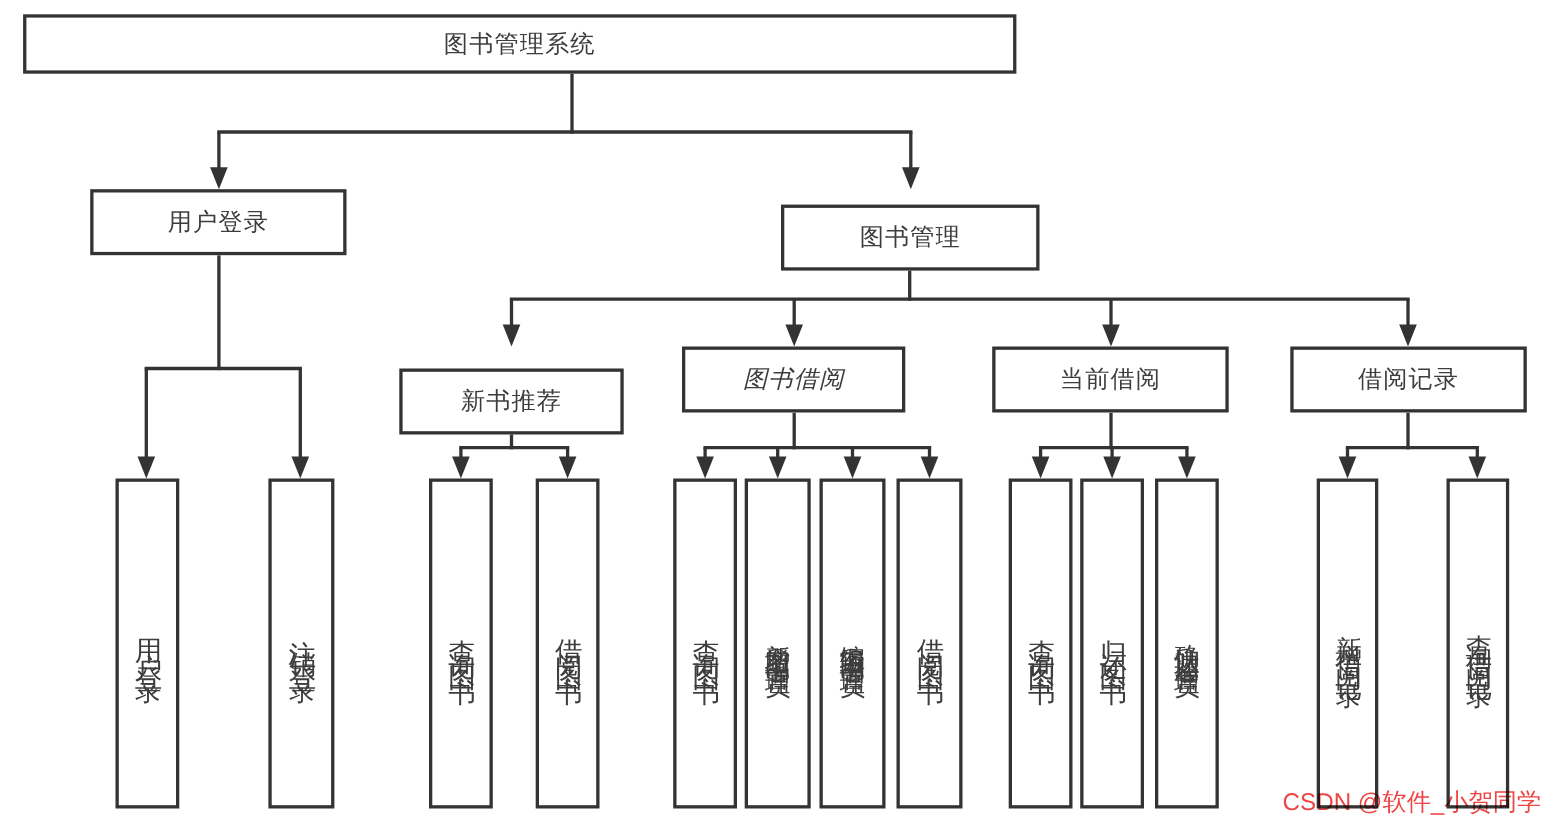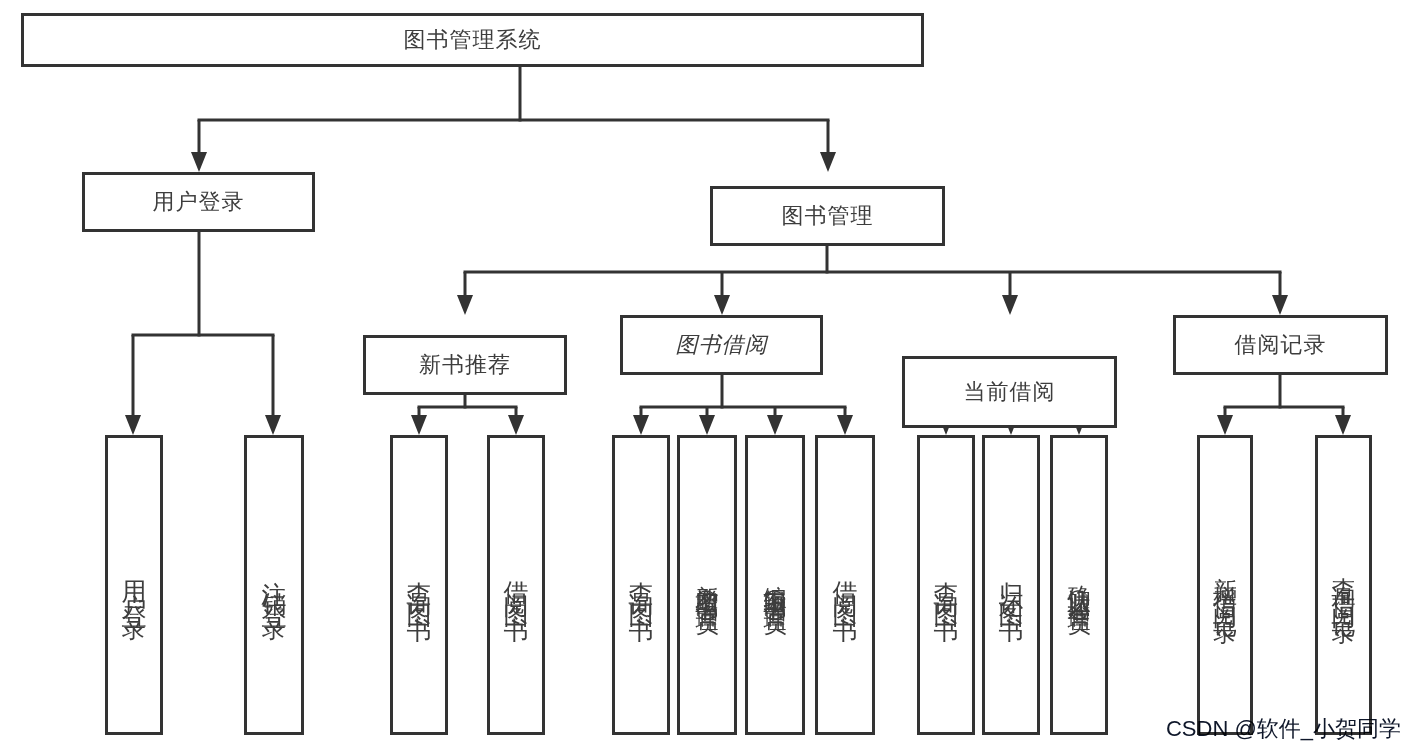"当前借阅" div.node { height: 72px -> 60px; margin-top: 41px -> none }
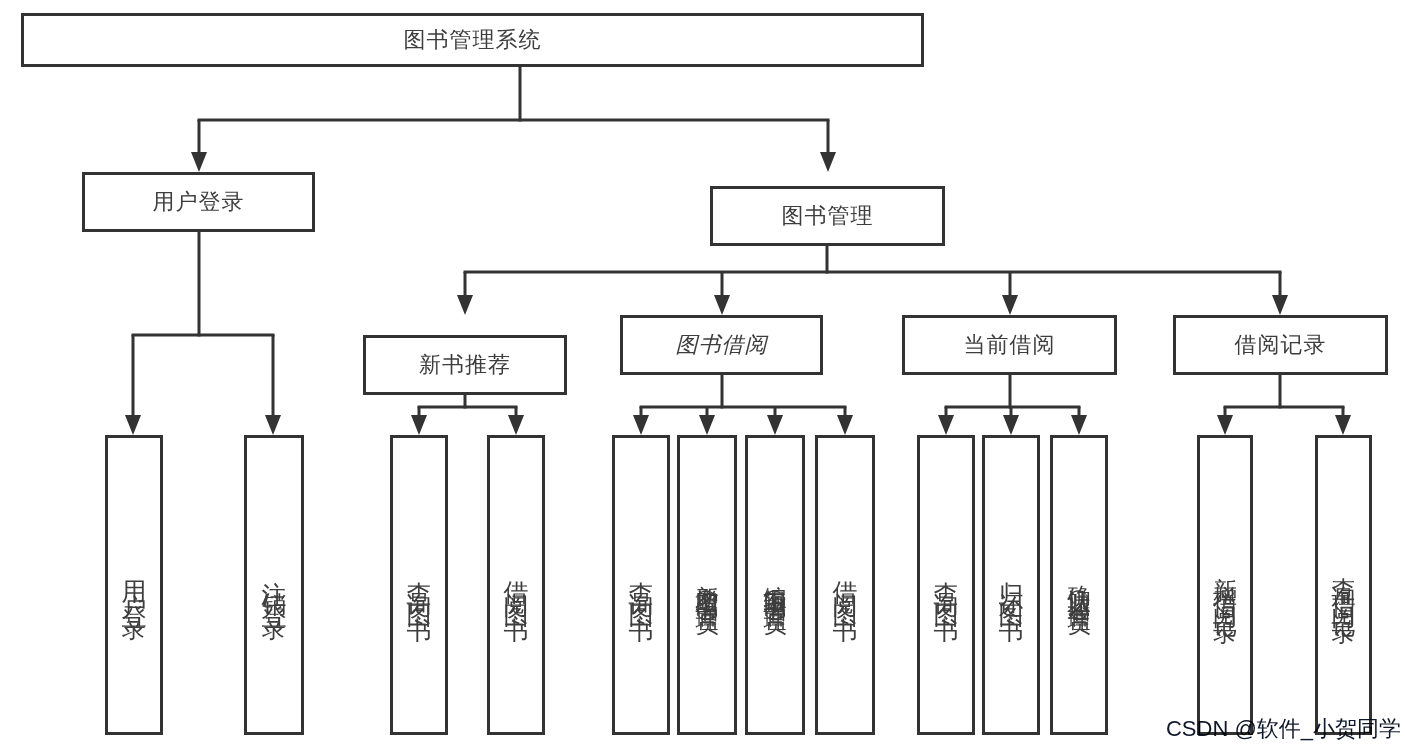"CSDN @软件_小贺同学" .watermark { color: #0f172a -> #ef4444 }
